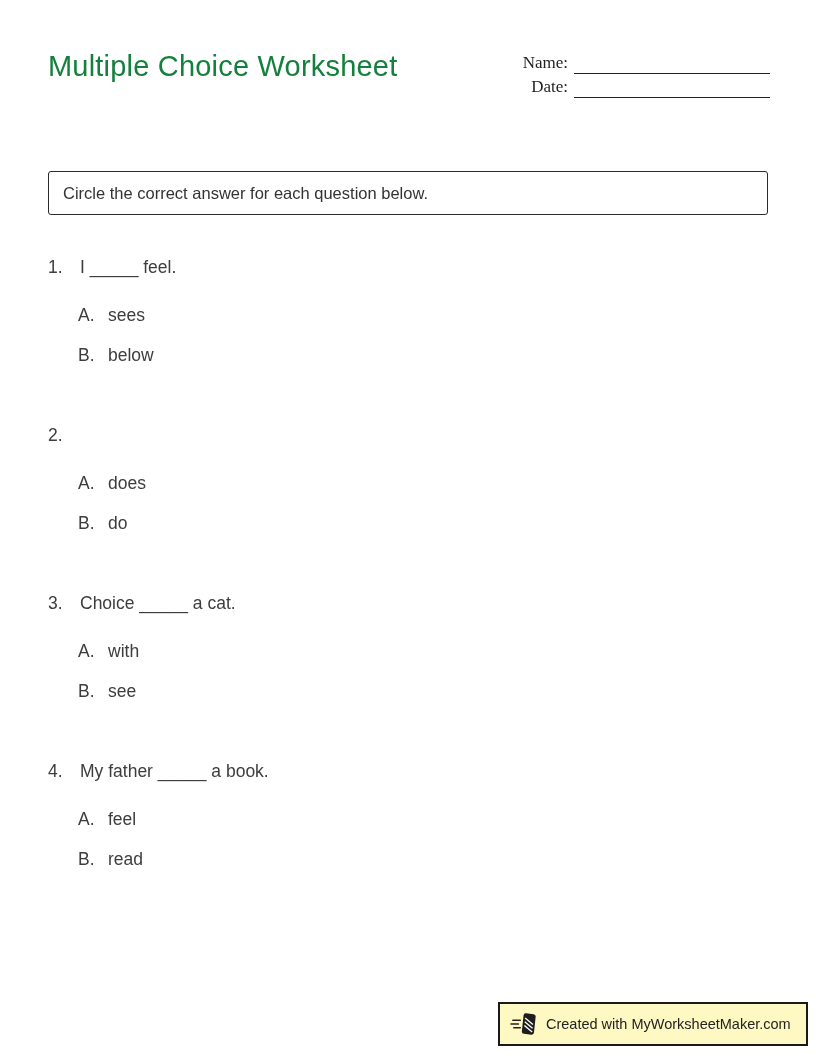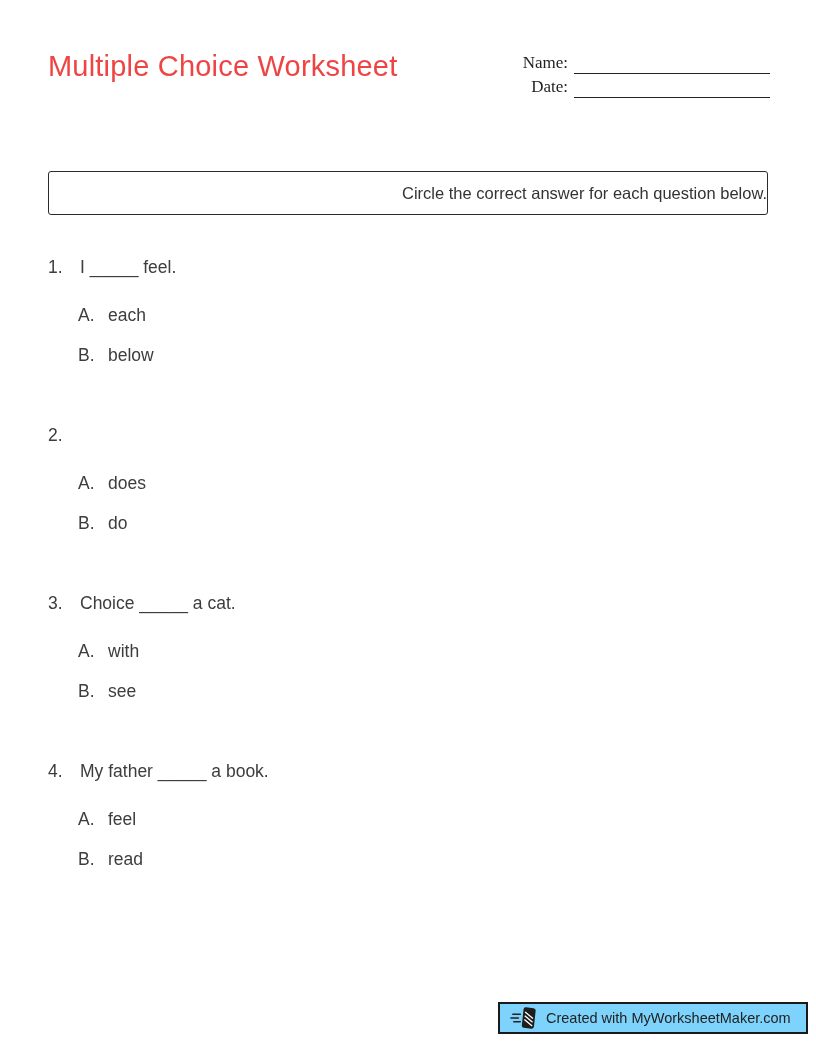"Multiple Choice Worksheet" .page-title { color: #ef4444 -> #15803d }
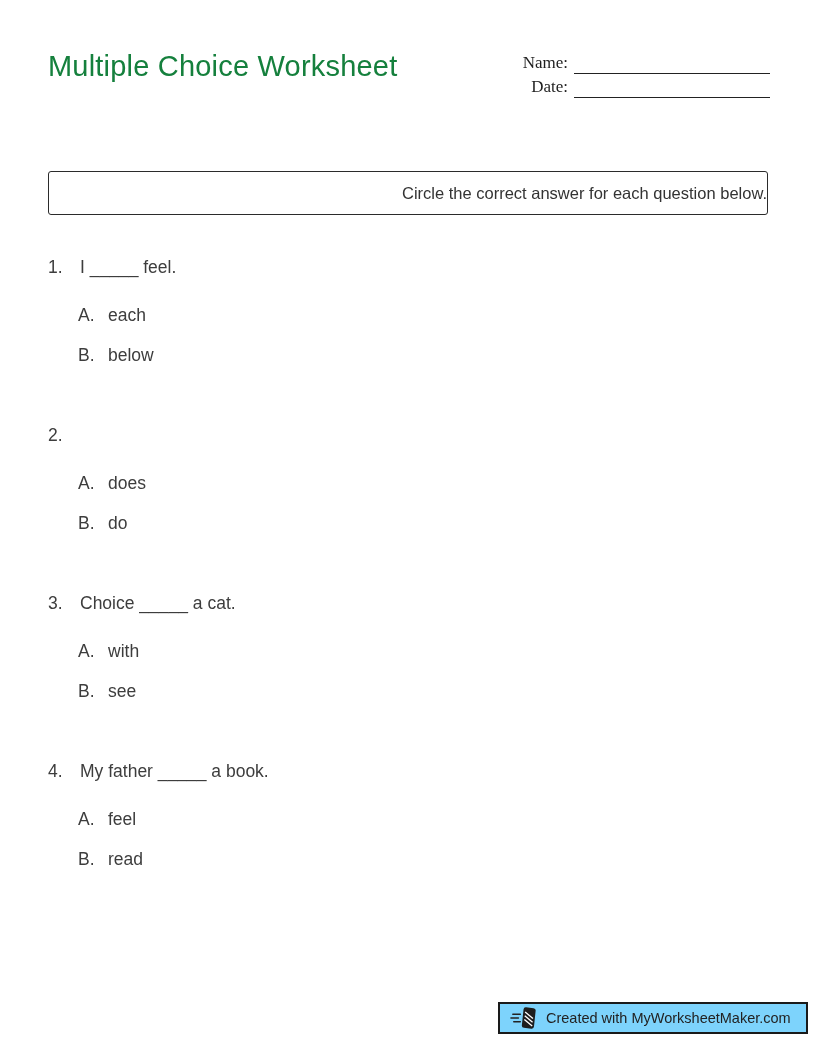"Circle the correct answer for" .instruction-box { justify-content: flex-end -> none }
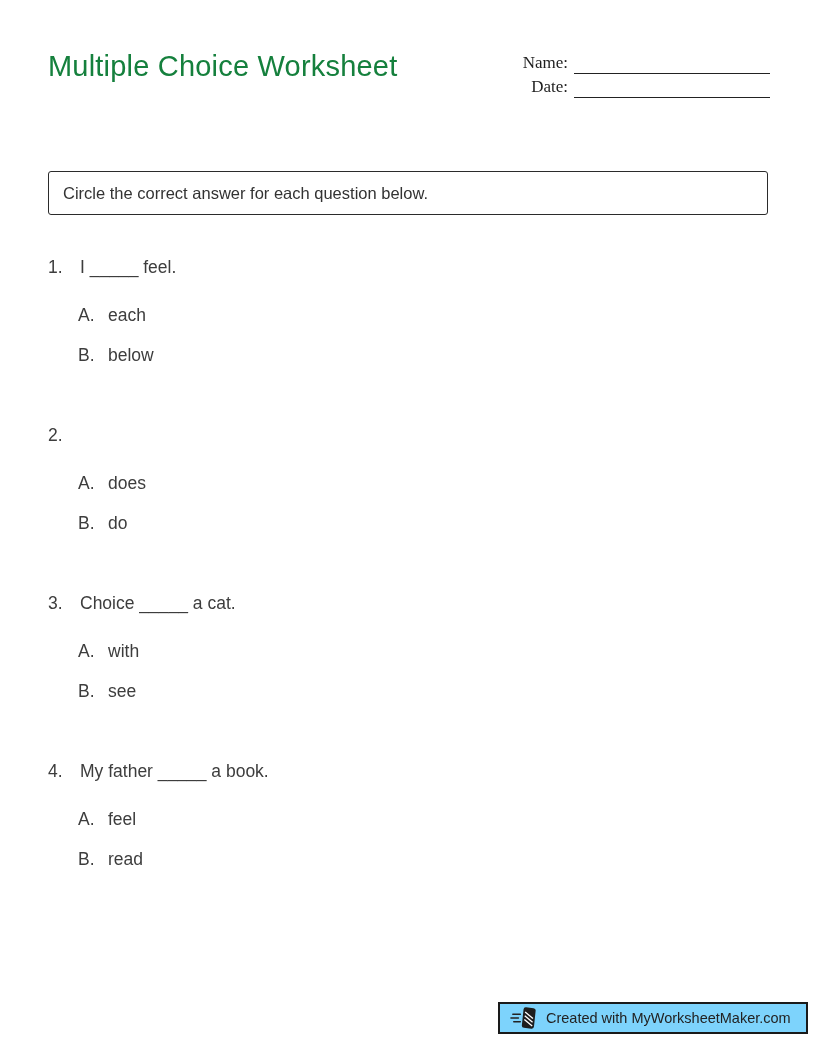"each" span.opt-text { text: each -> sees }
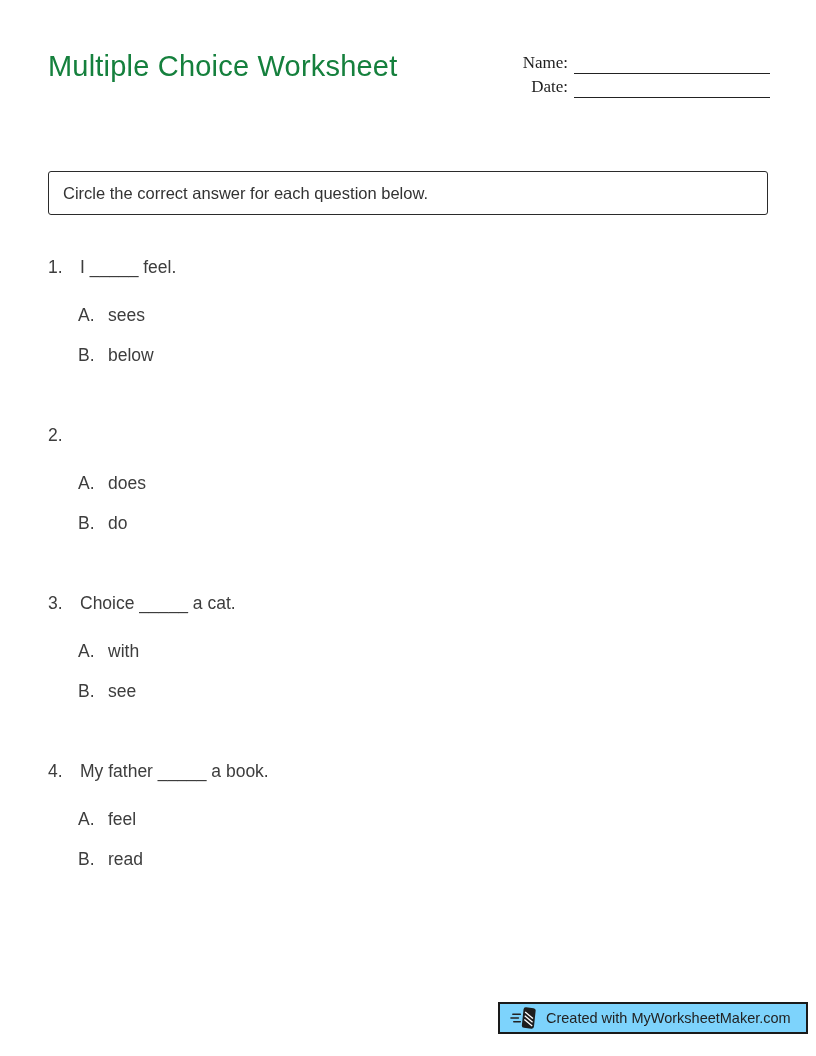"Created with MyWorksheetMaker.com" .footer-badge { background: #7dd3fc -> #fef9c3; height: 32px -> 44px }
